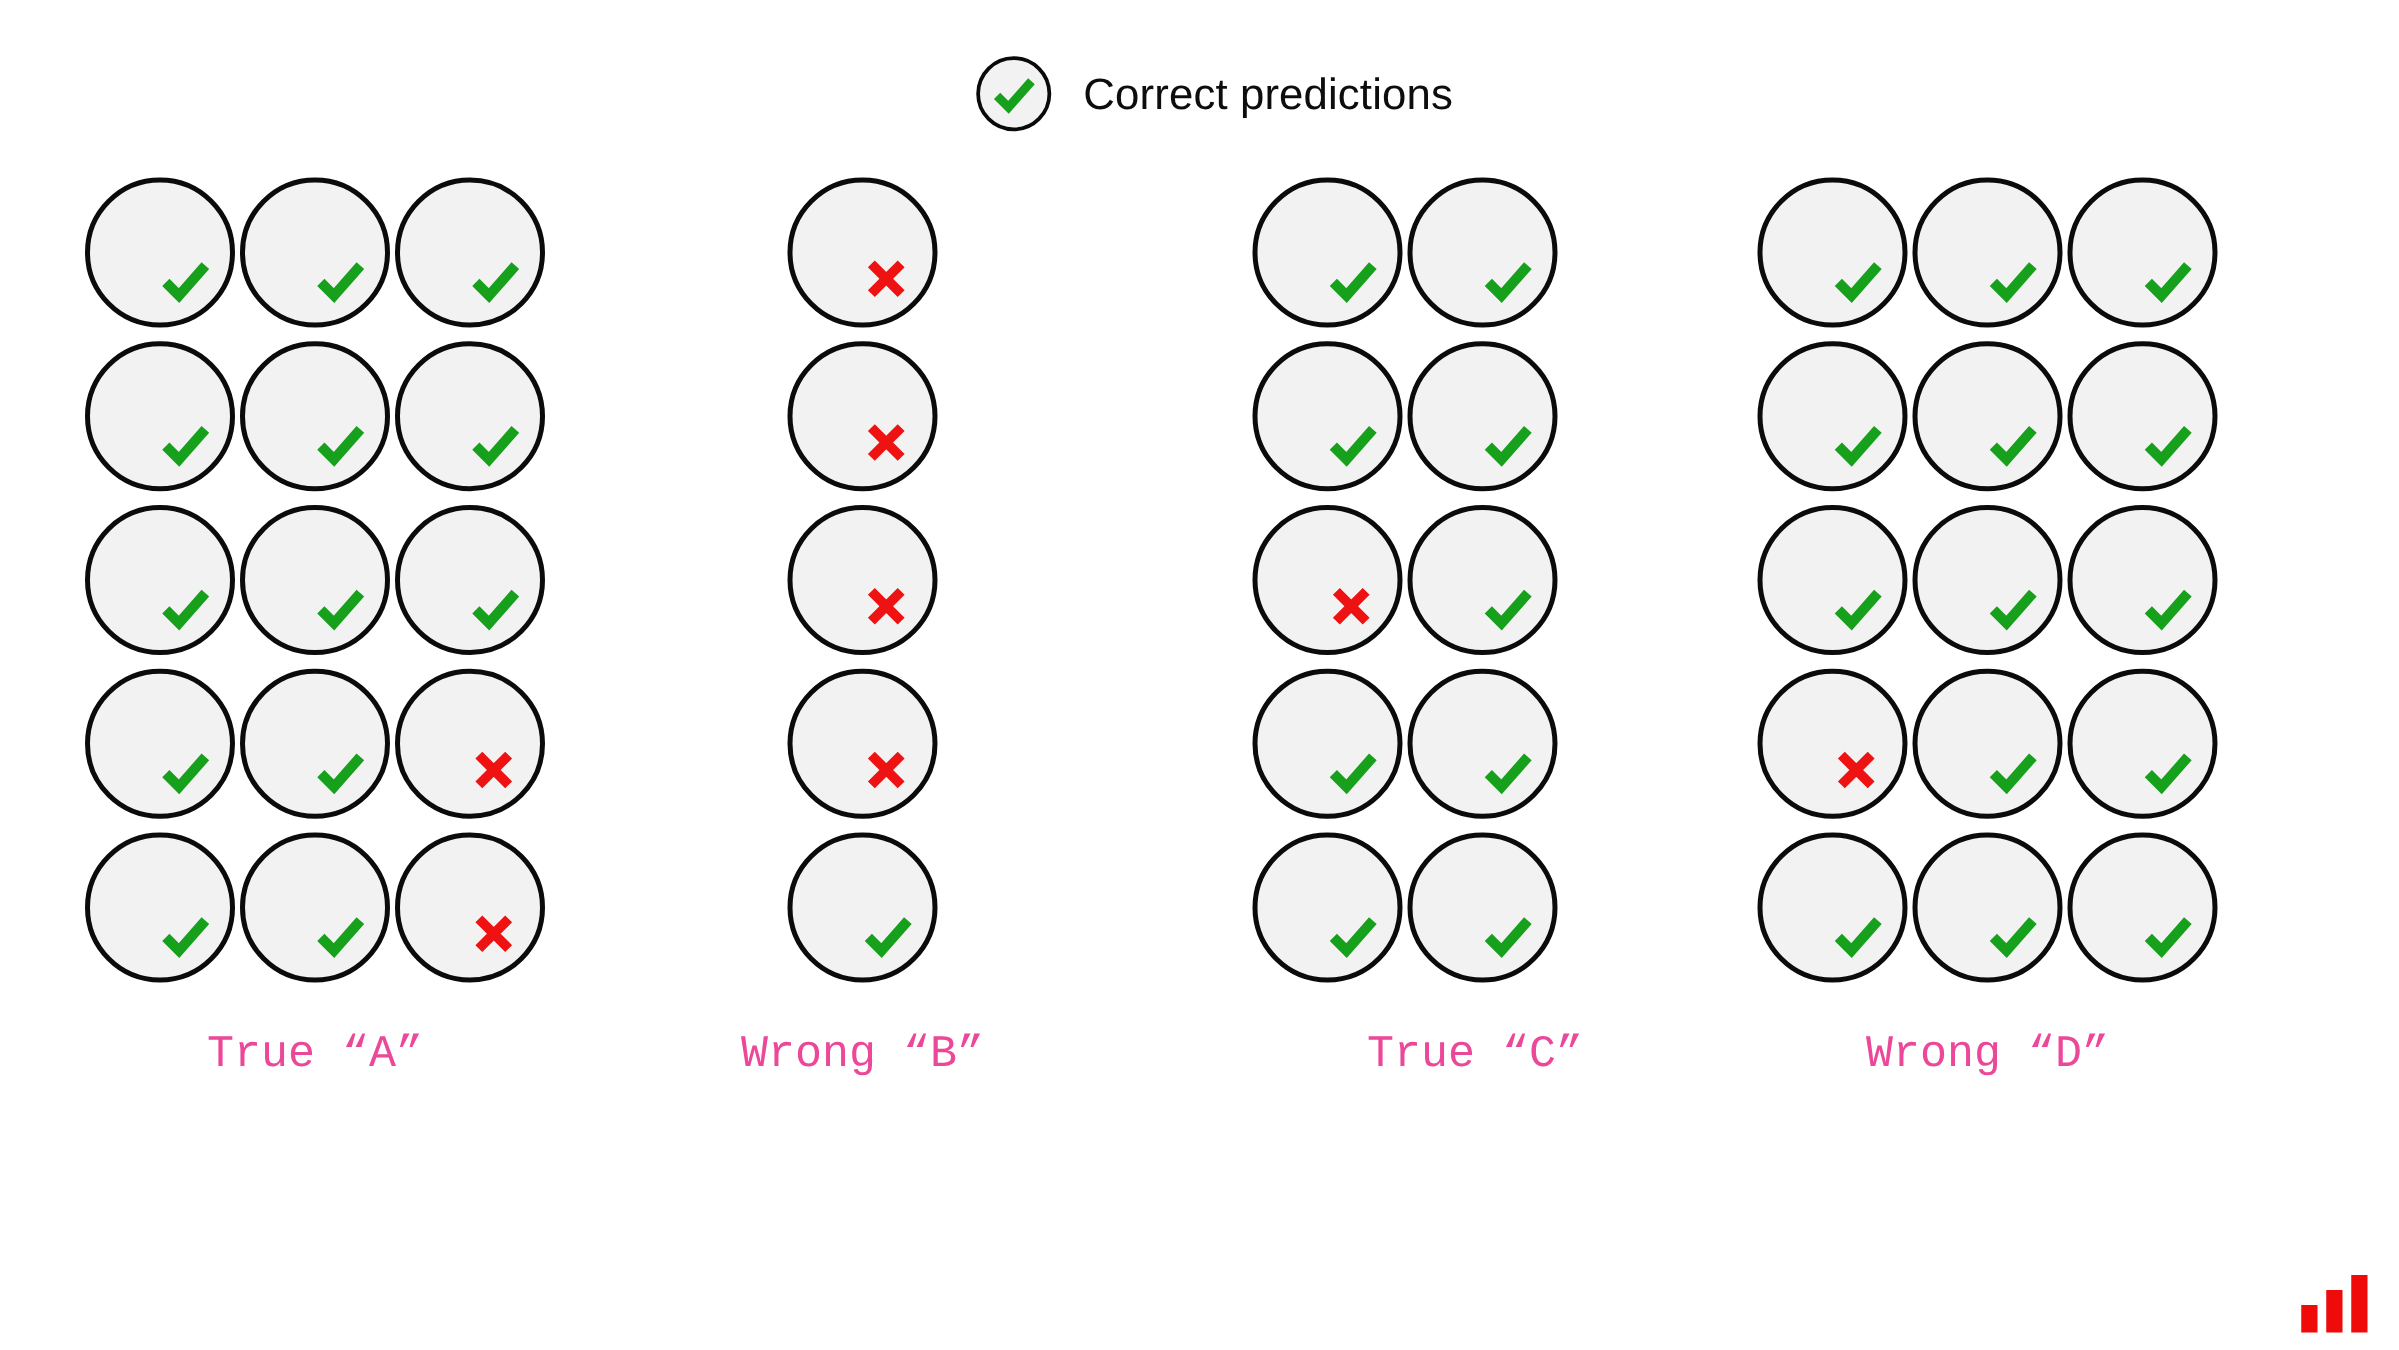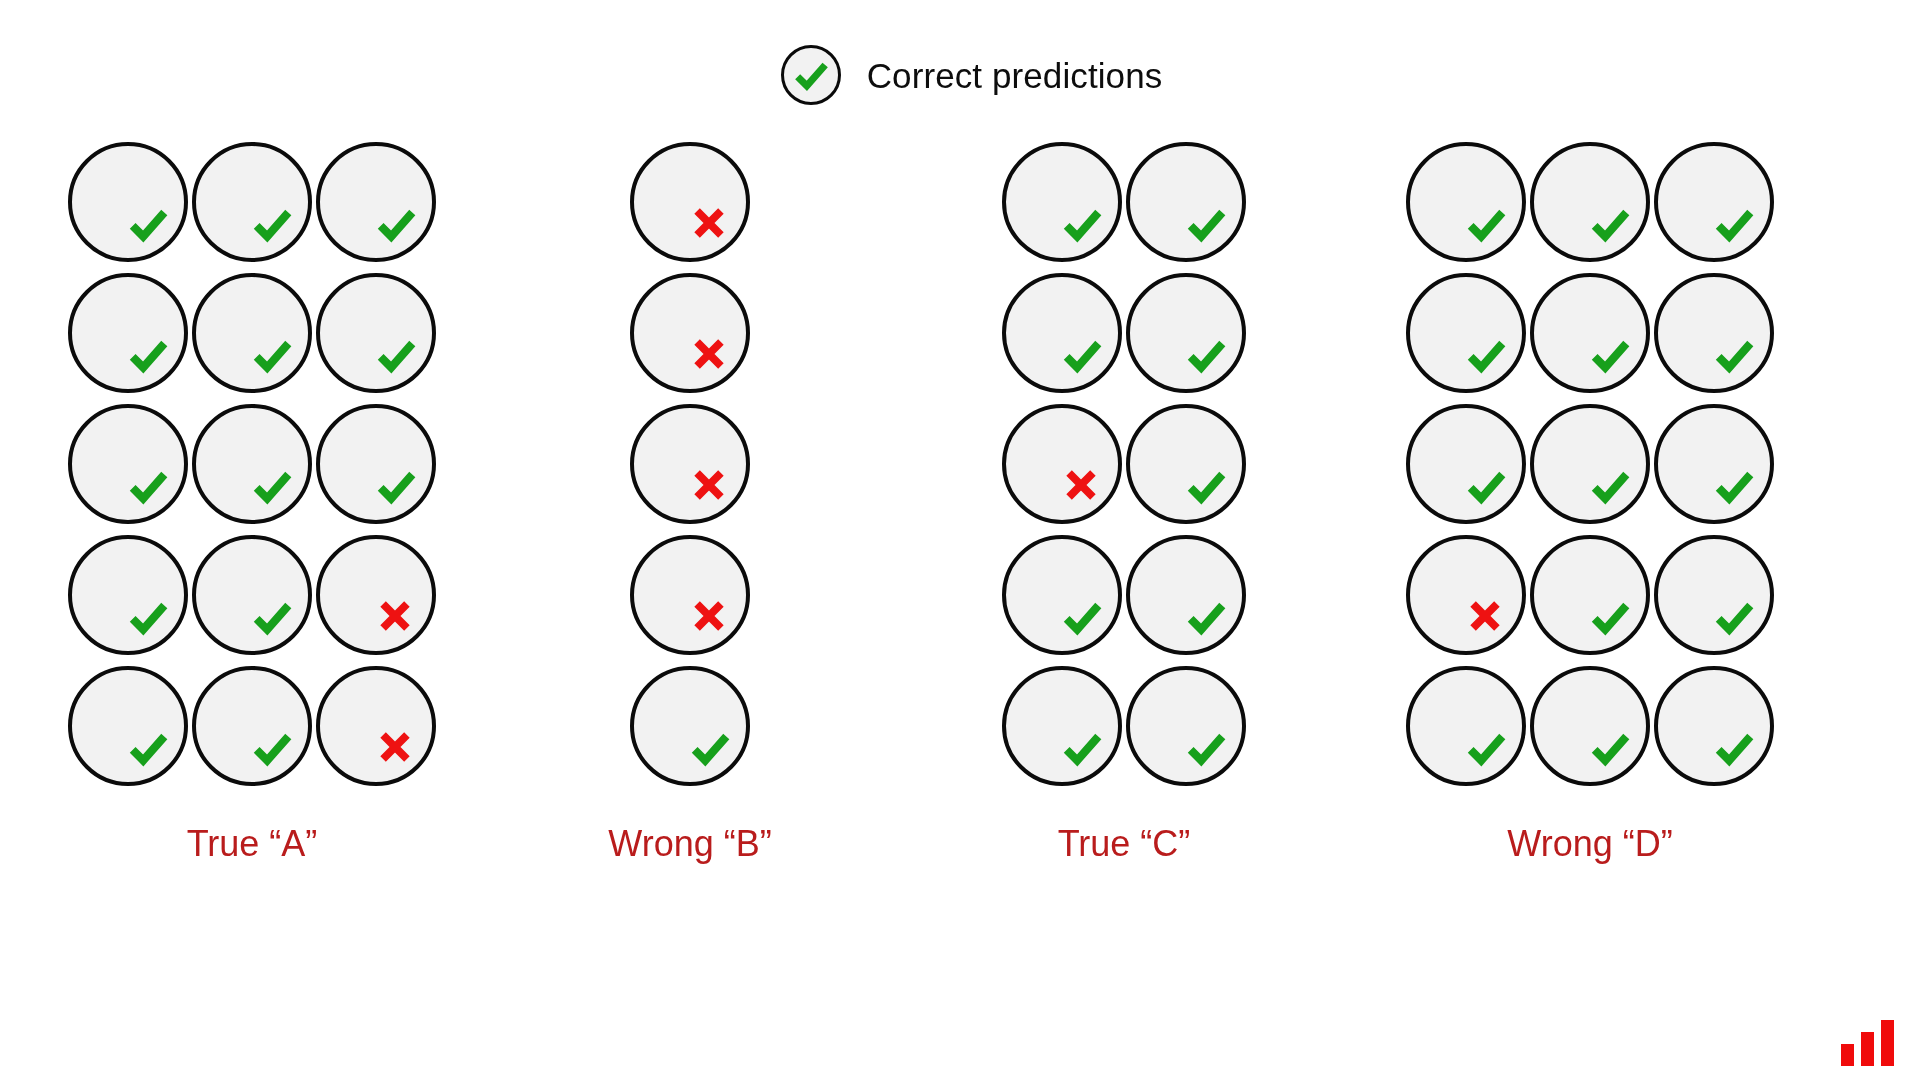"True “A”" .caption { color: #b91c1c -> #ec4899; font-family: none -> Liberation Mono, monospace }
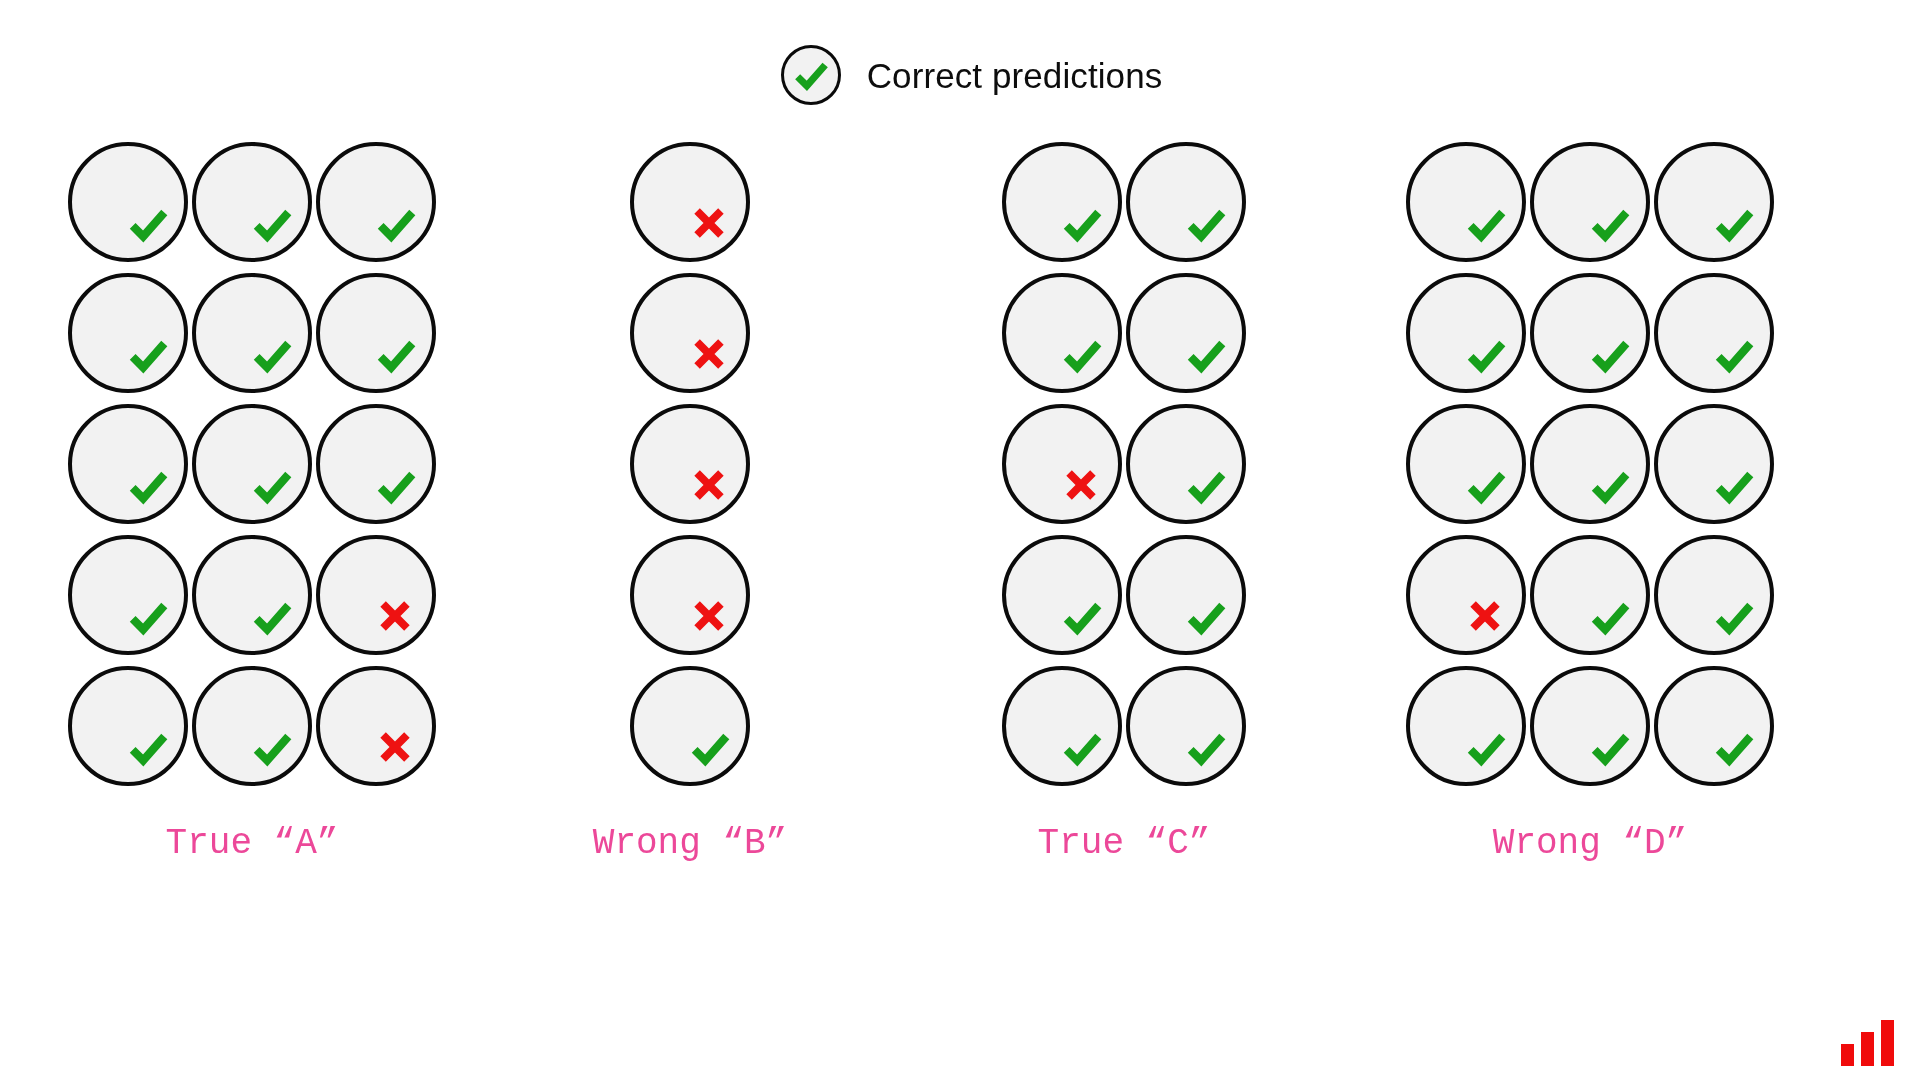"True “C”" div.caption { left: 1000px -> 1056px }
